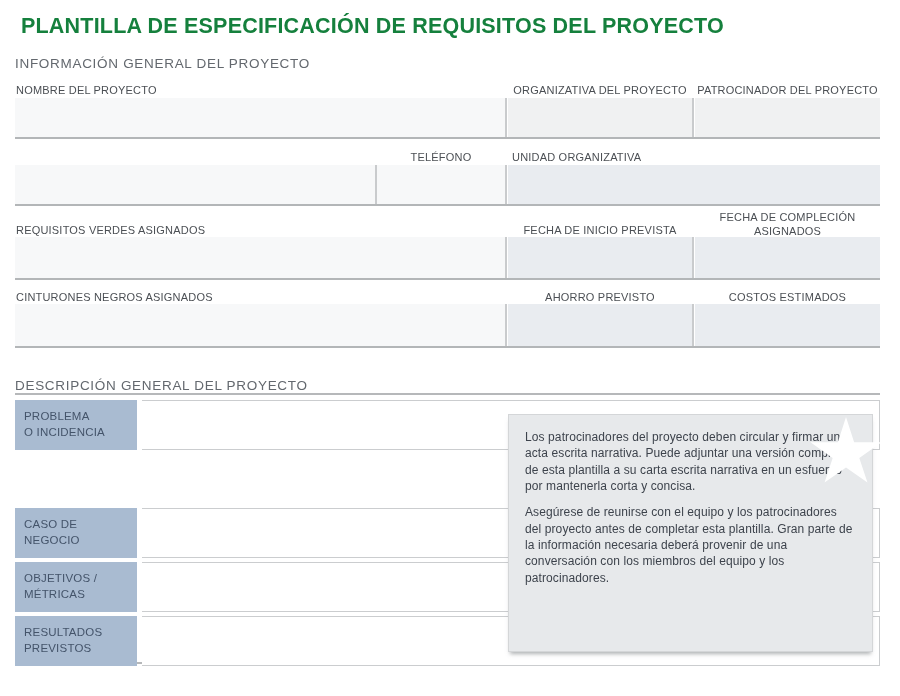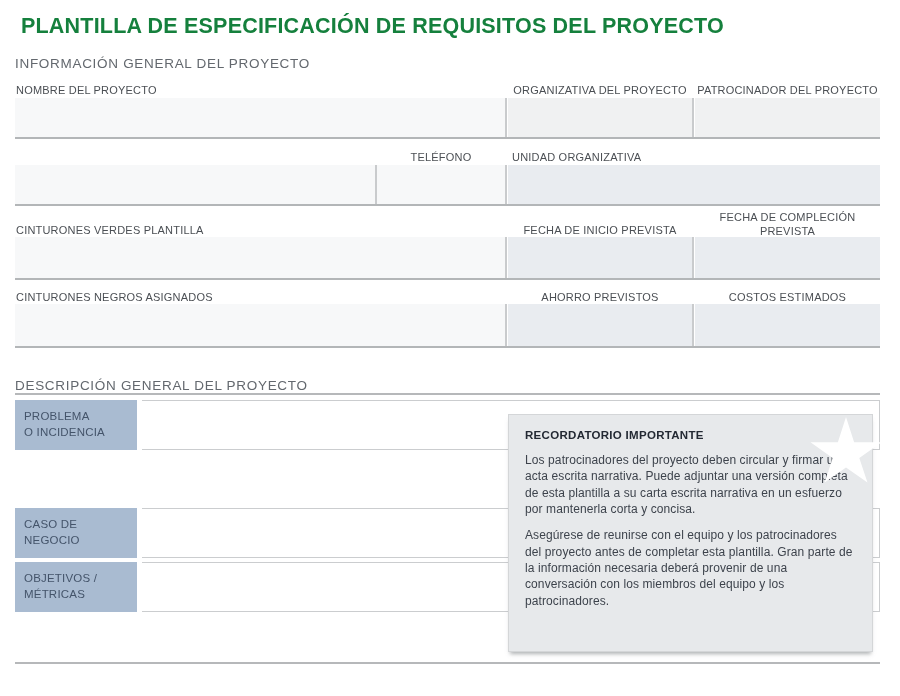"CINTURONES VERDES PLANTILLA" div.flabel { text: CINTURONES VERDES PLANTILLA -> REQUISITOS VERDES ASIGNADOS }
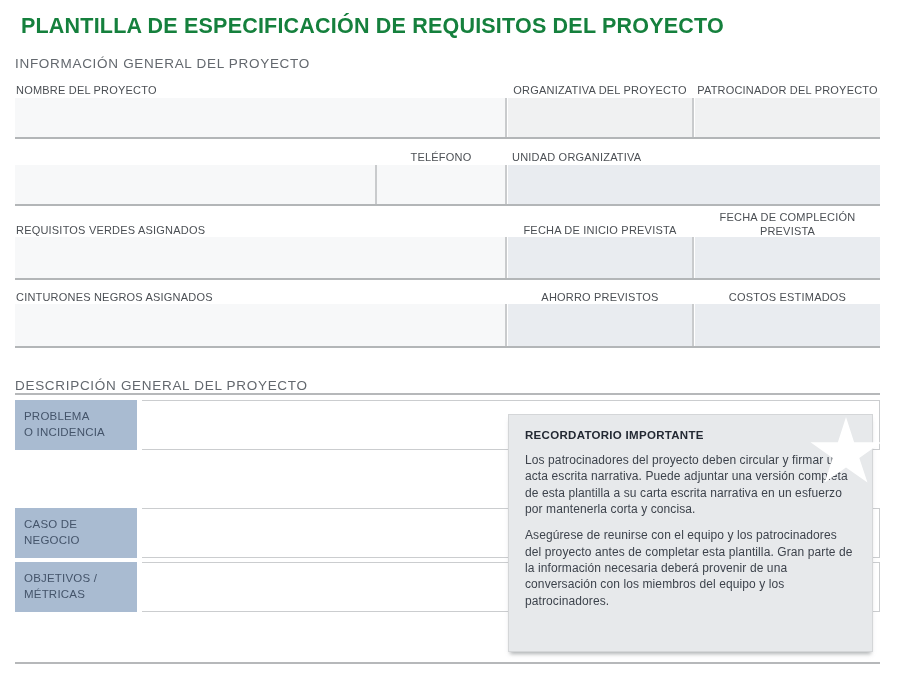"PREVISTA" span { text: PREVISTA -> ASIGNADOS }
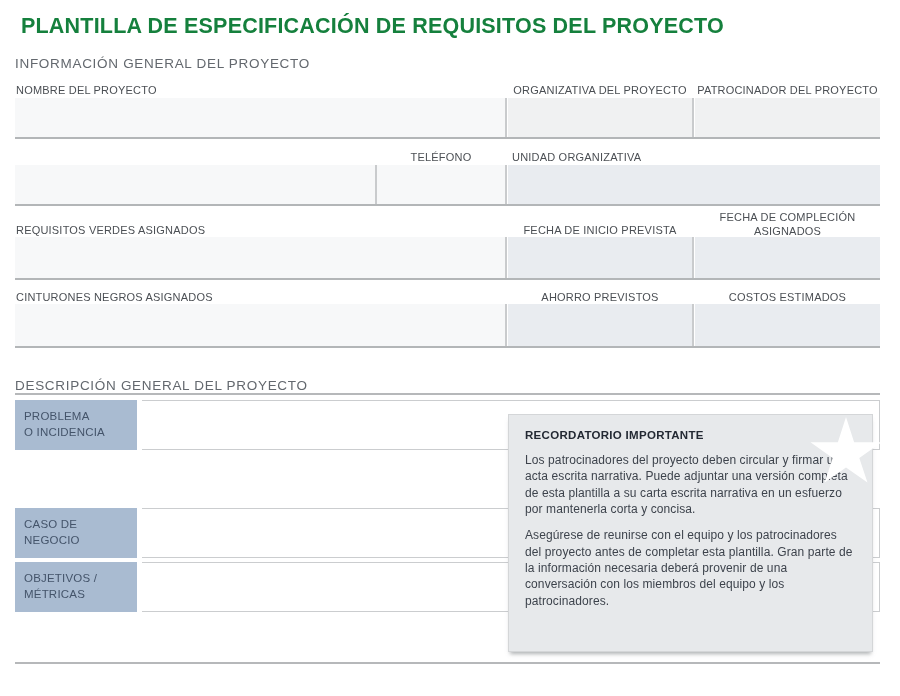"AHORRO PREVISTOS" div.flabel { text: PREVISTOS -> PREVISTO }
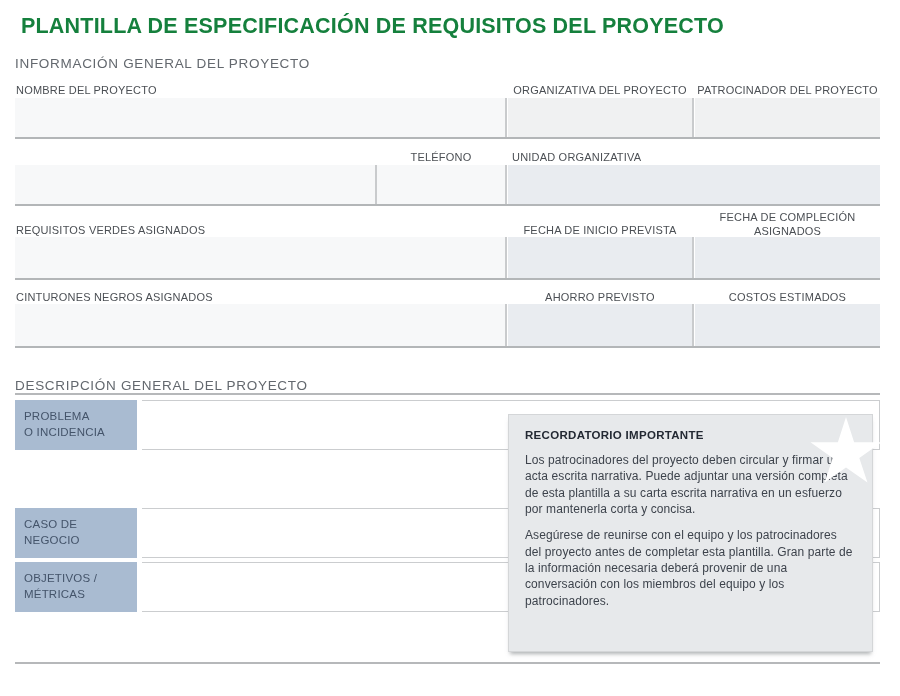"RECORDATORIO IMPORTANTE" h3.callout-title { html: <h3>RECORDATORIO IMPORTANTE</h3> -> none }
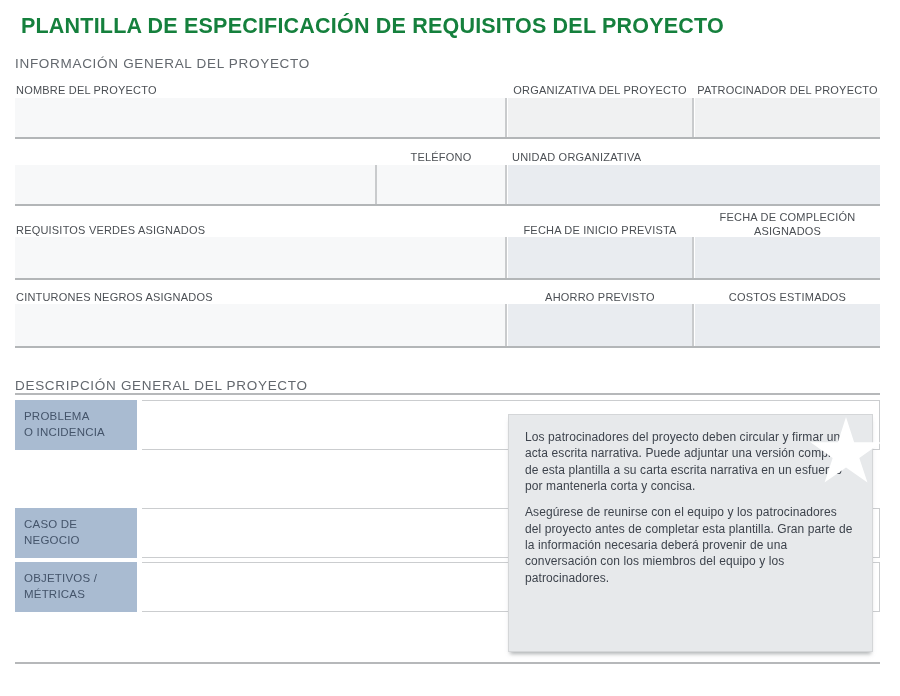"RESULTADOS" div.desc-row { html: none -> <div> <div> <span>RESULTADOS</span> <span>PREVISTOS</span> </div> <div></div> </div> }
